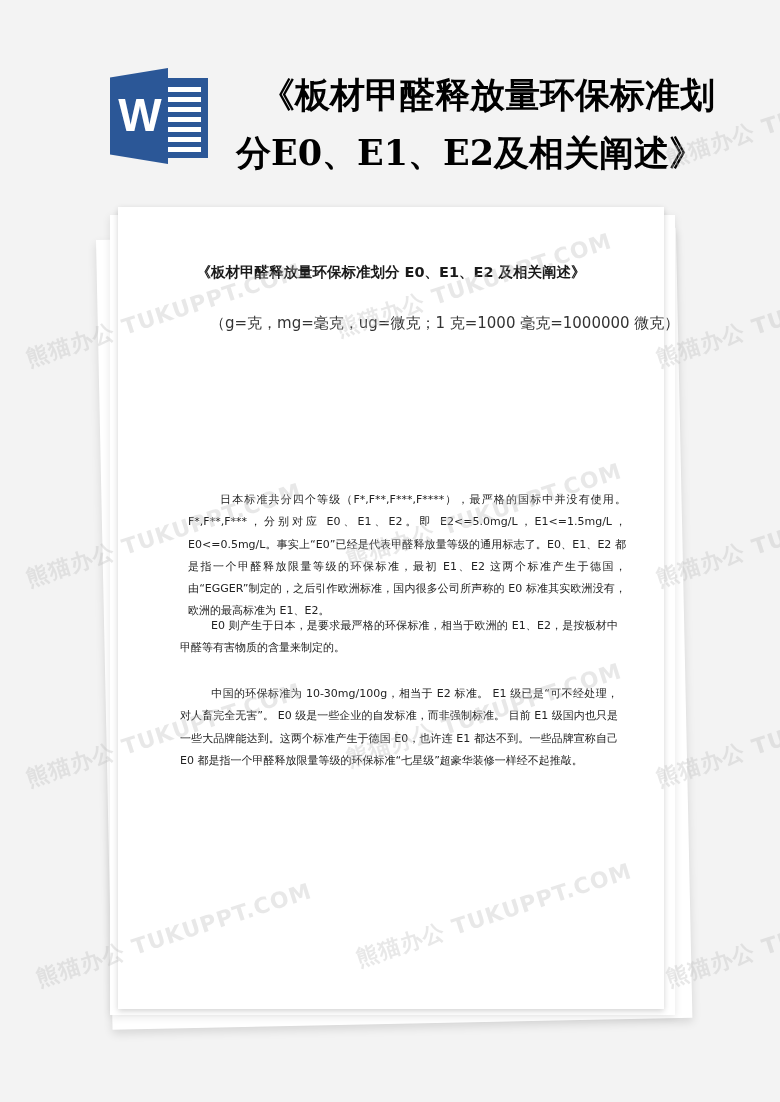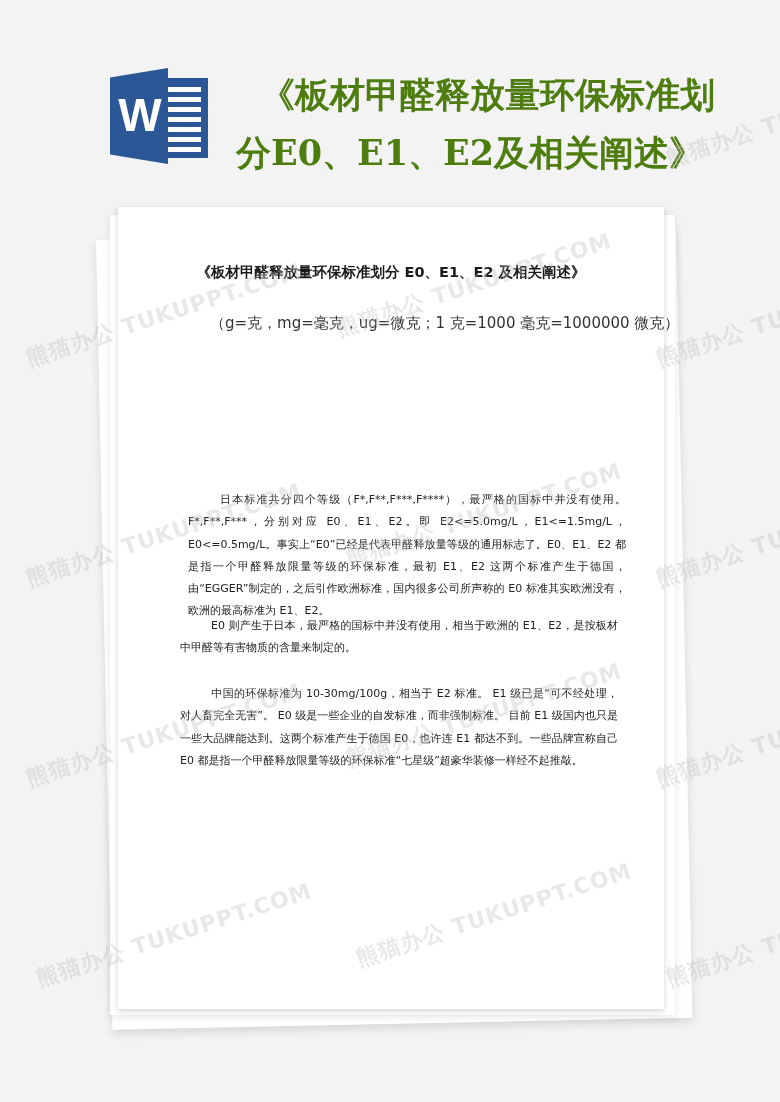"《板材甲醛释放量环保标准划" .header-title { color: #4d7c0f -> #000000 }
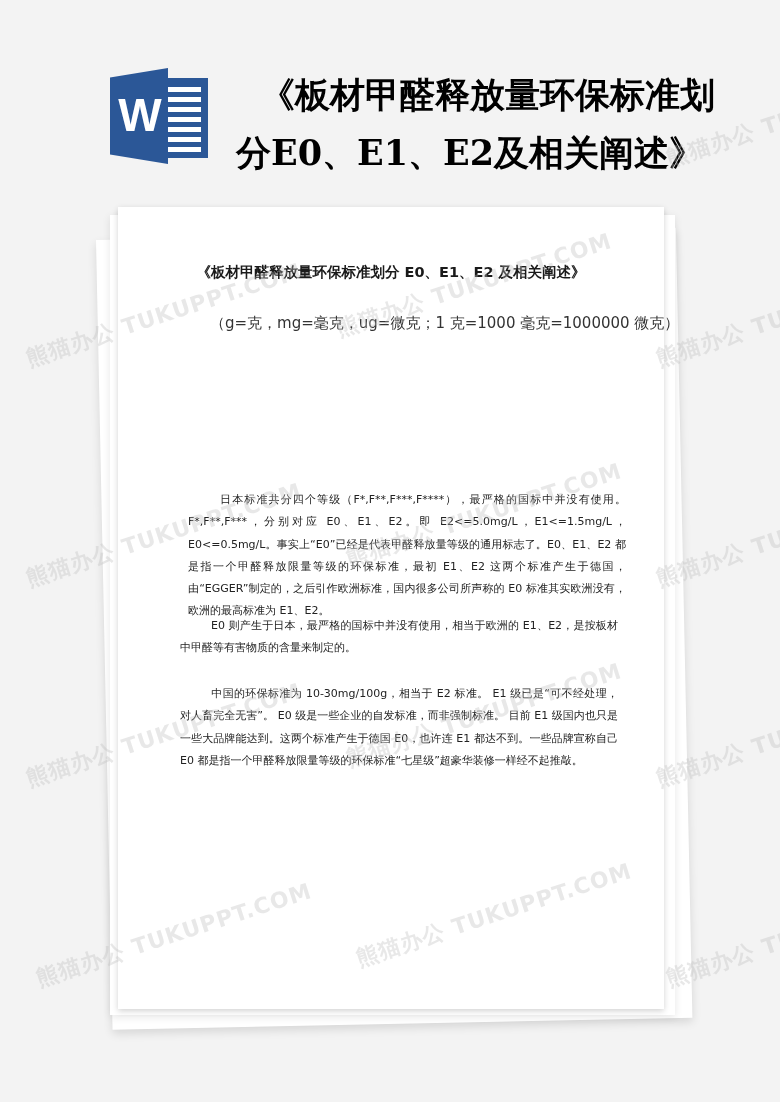"E0 则产生于日本，最严格的国标中并没有使用，相当于欧洲的" span { text: 最严格的国标中并没有使用 -> 是要求最严格的环保标准 }
